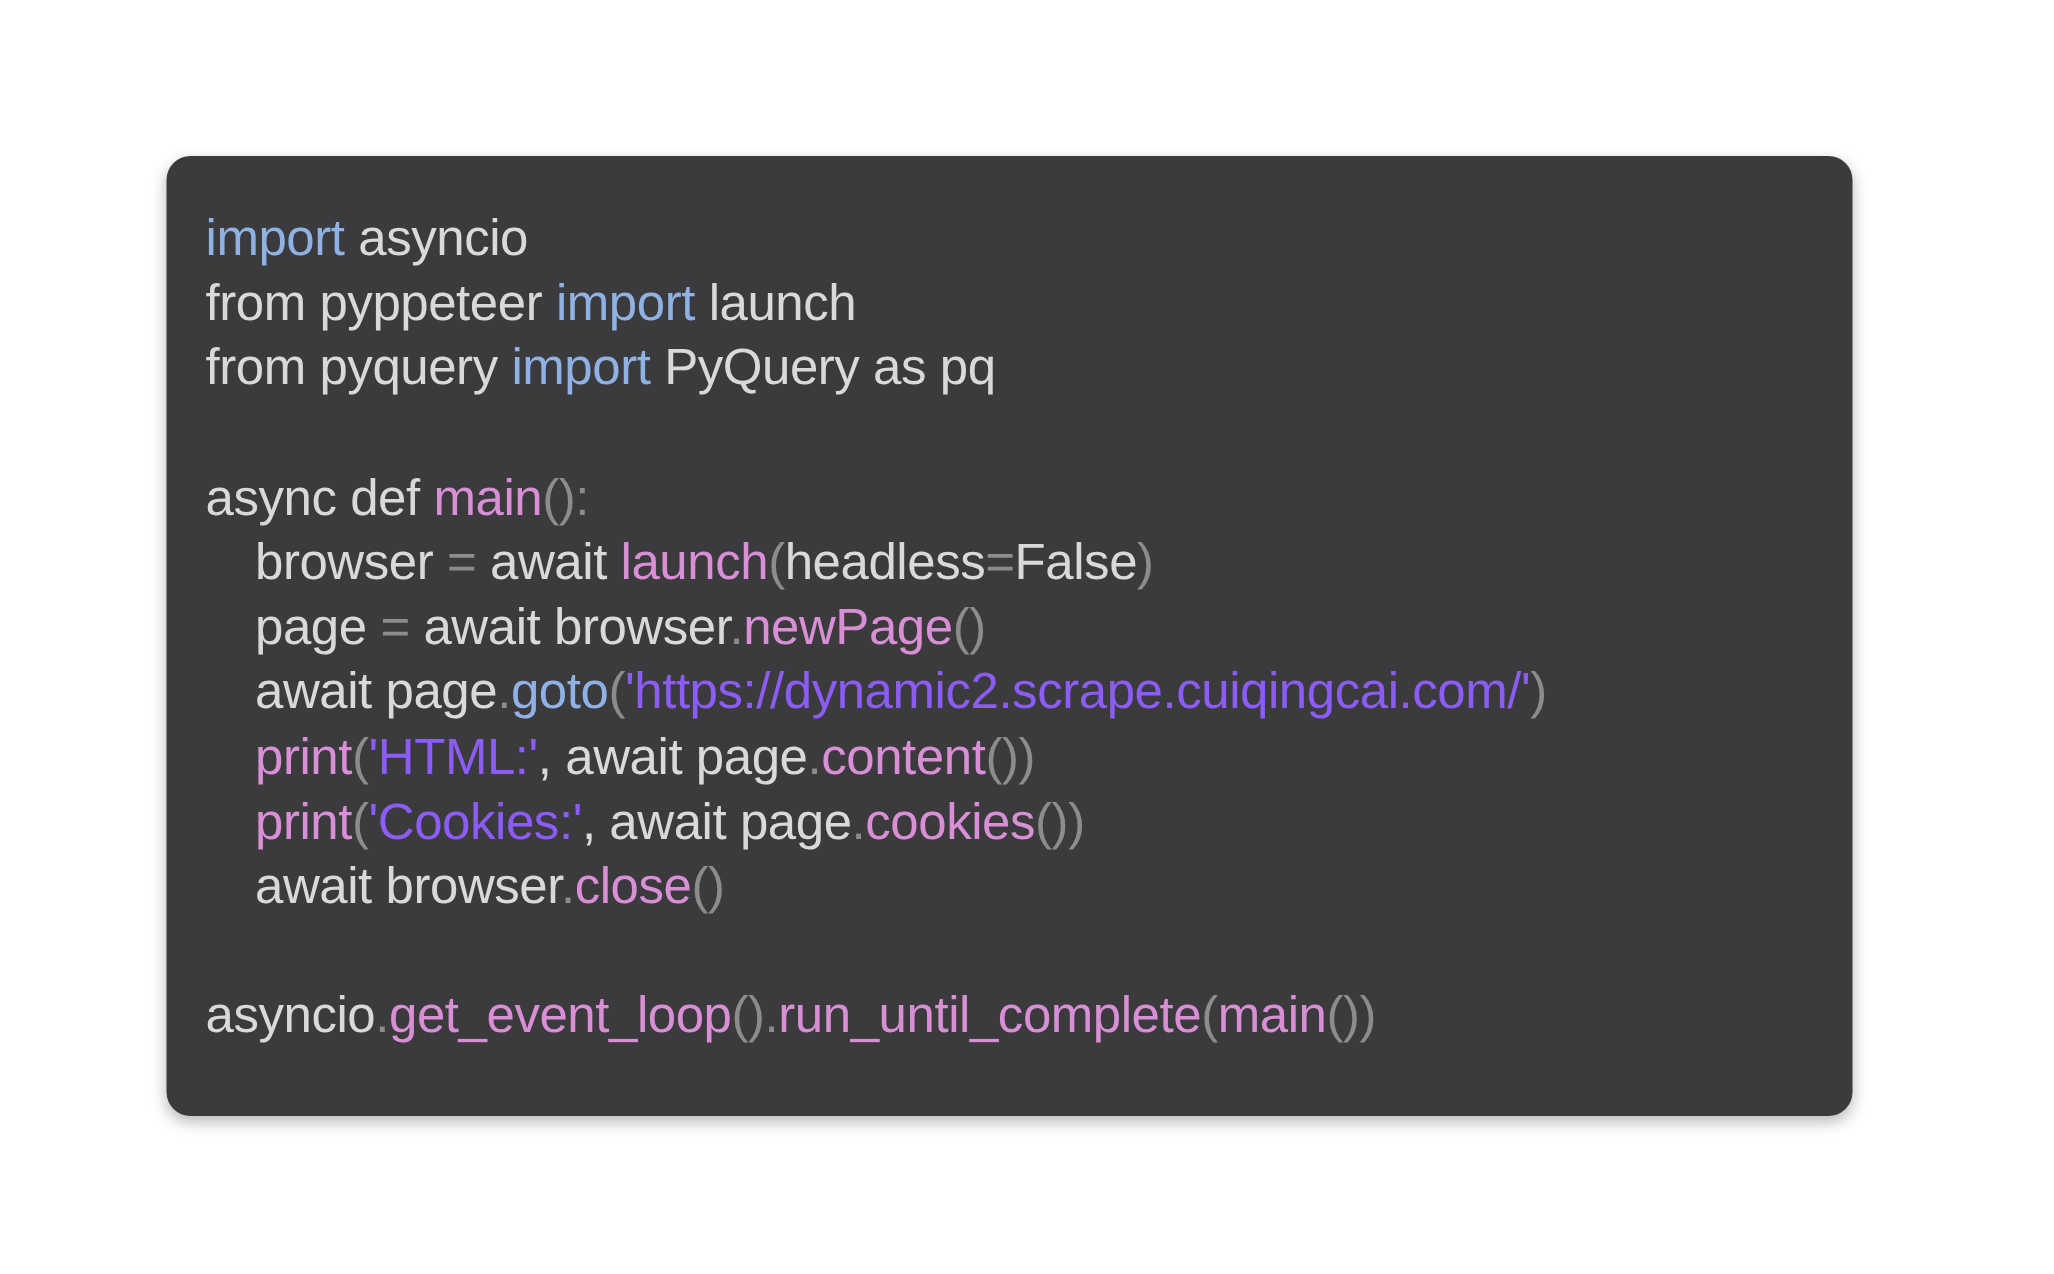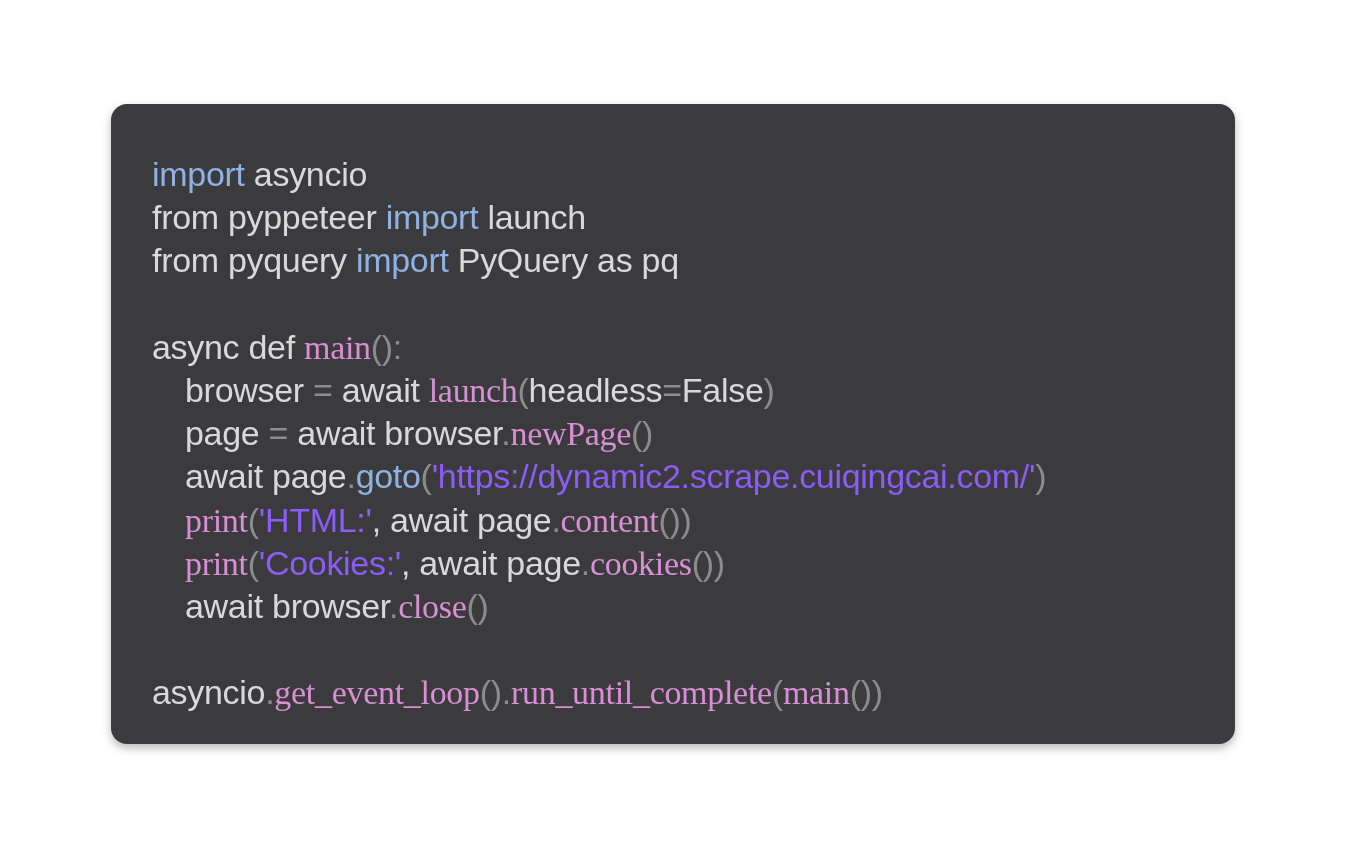"import asyncio" .code { margin: 15px -> 0 }
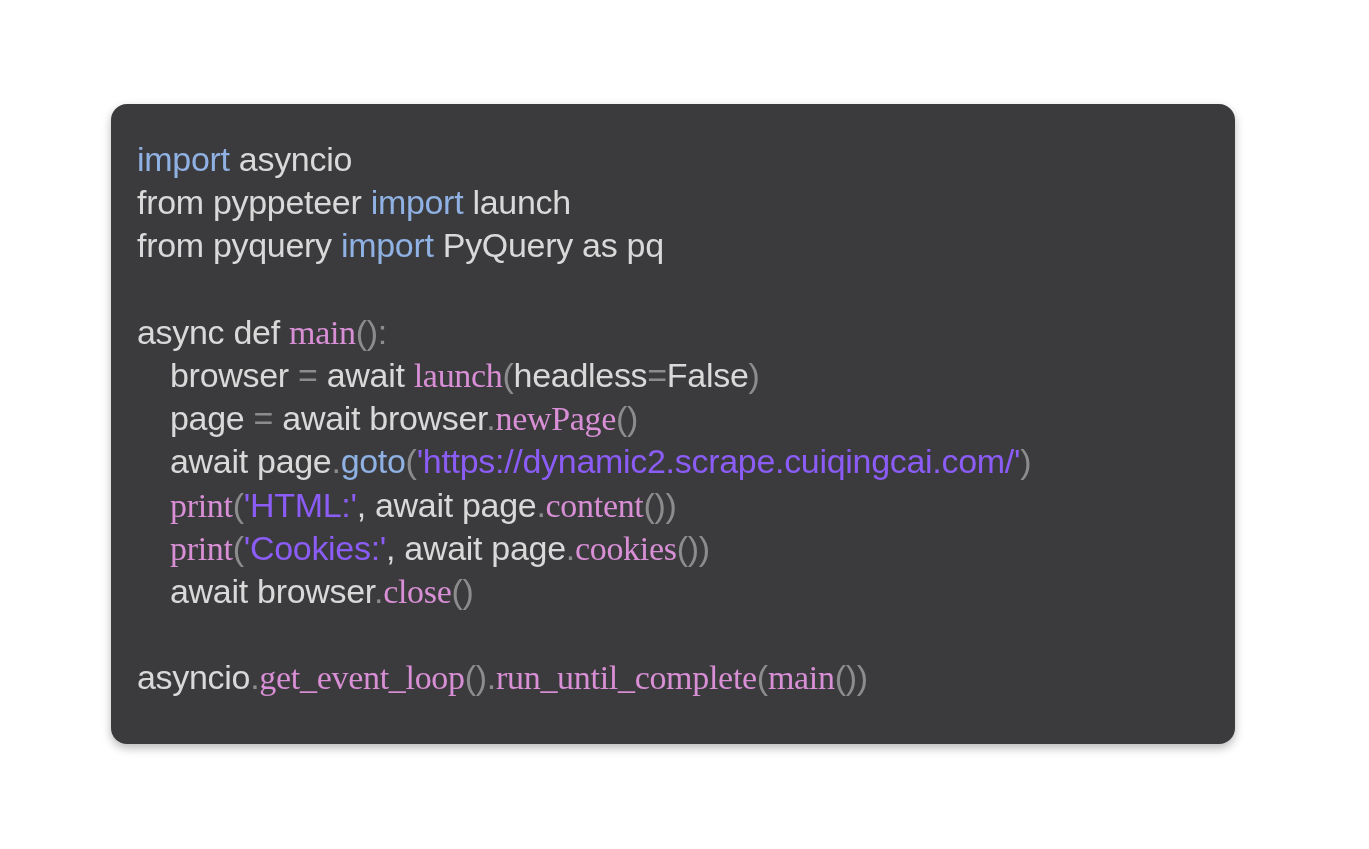"main" .fn { font-family: Liberation Serif, serif -> none }
